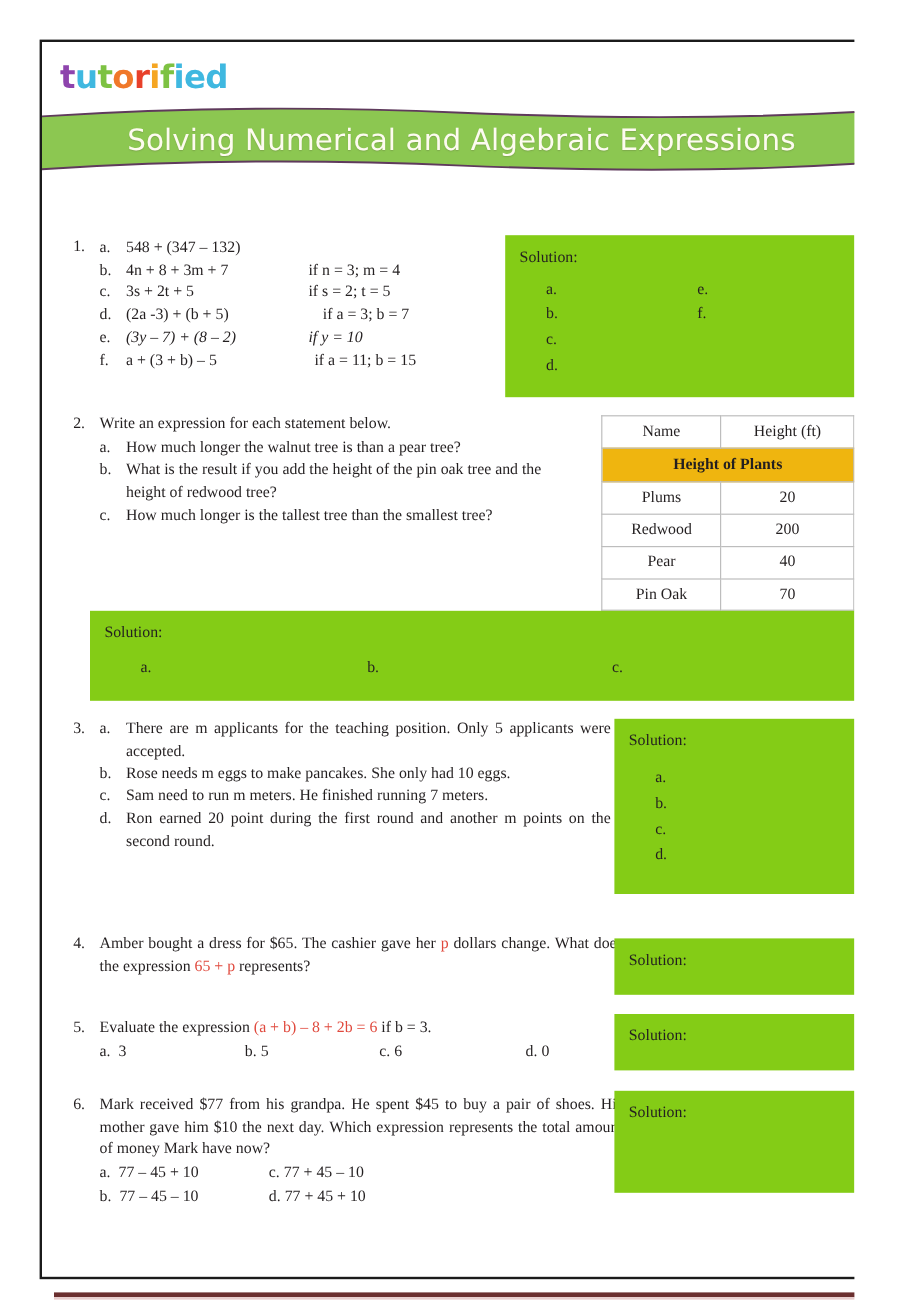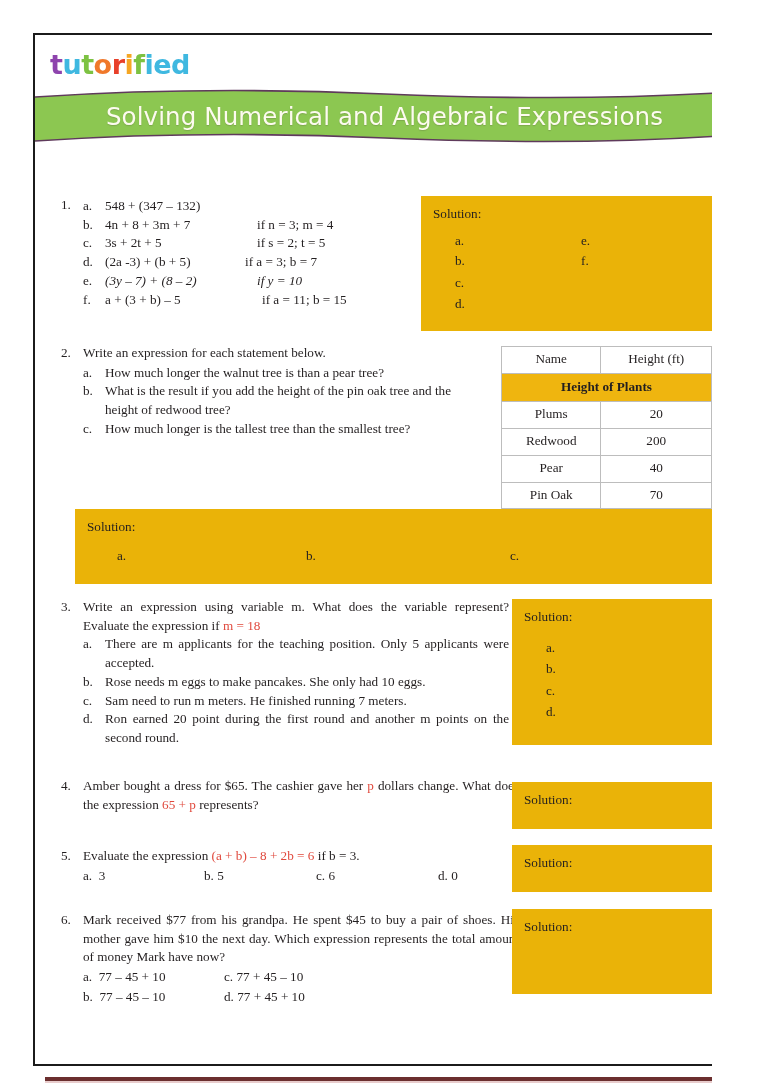"Solution:" .solbox { background: #eab308 -> #84cc16 }
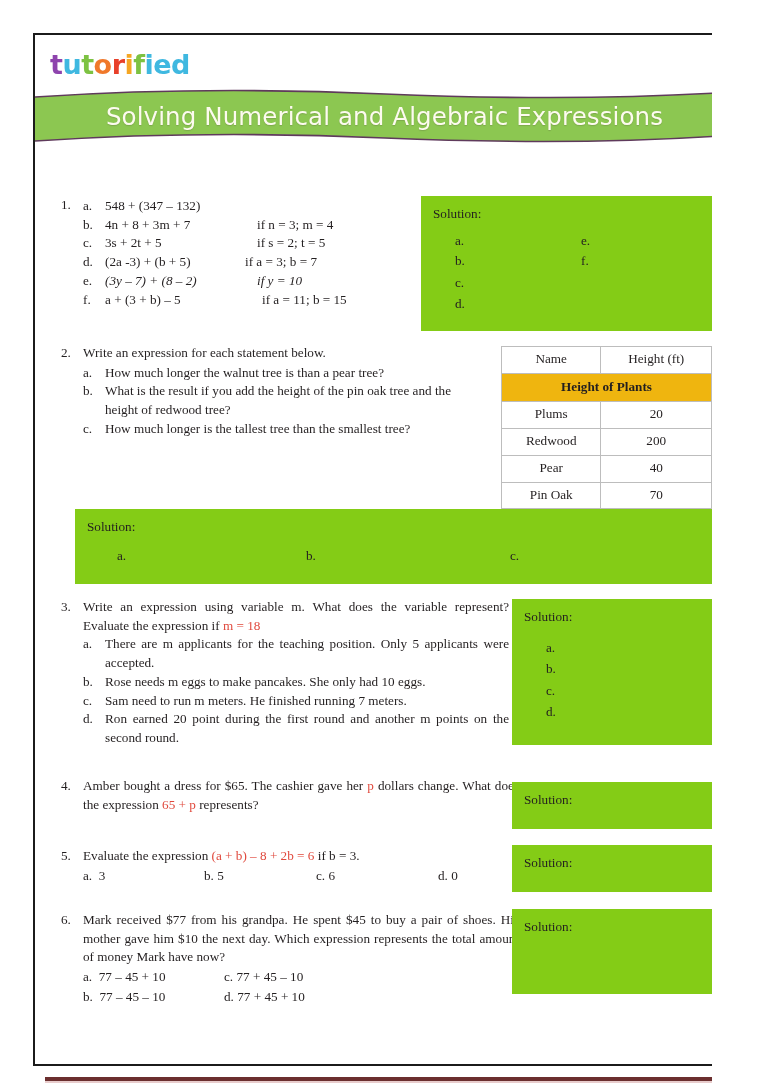"if a = 3; b" span.cond { left: 140px -> 164px }
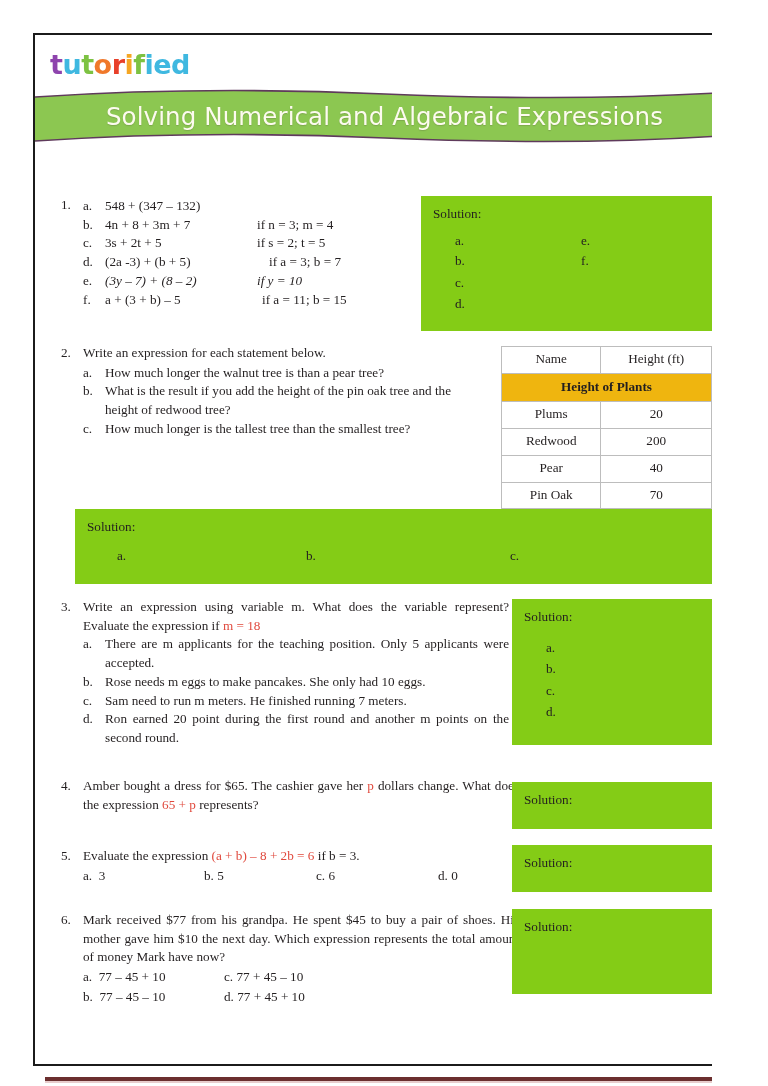"Write an expression using variable" div.just { html: <div> <span>Write an expression using variable m. What does the variable represent? Evaluate the expression if </span><span>m = 18</span> </div> -> none }
